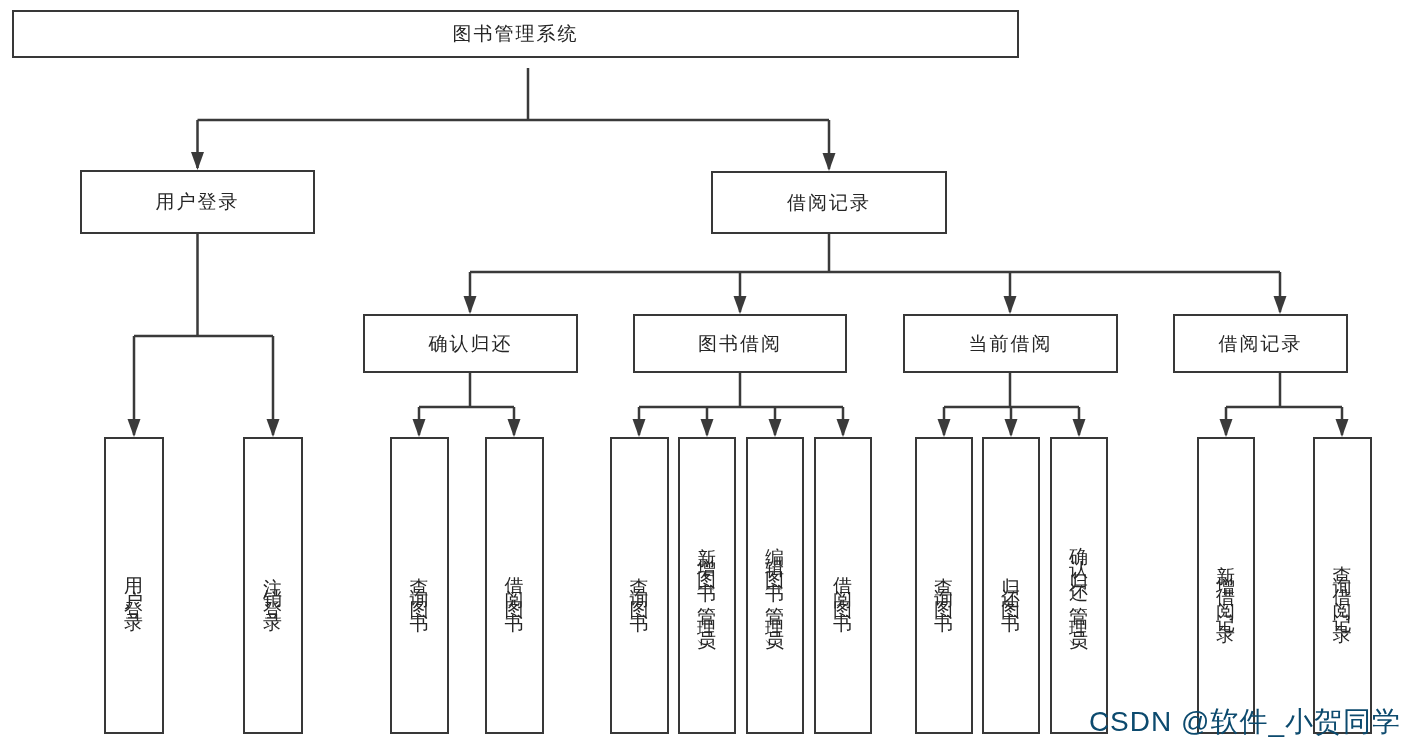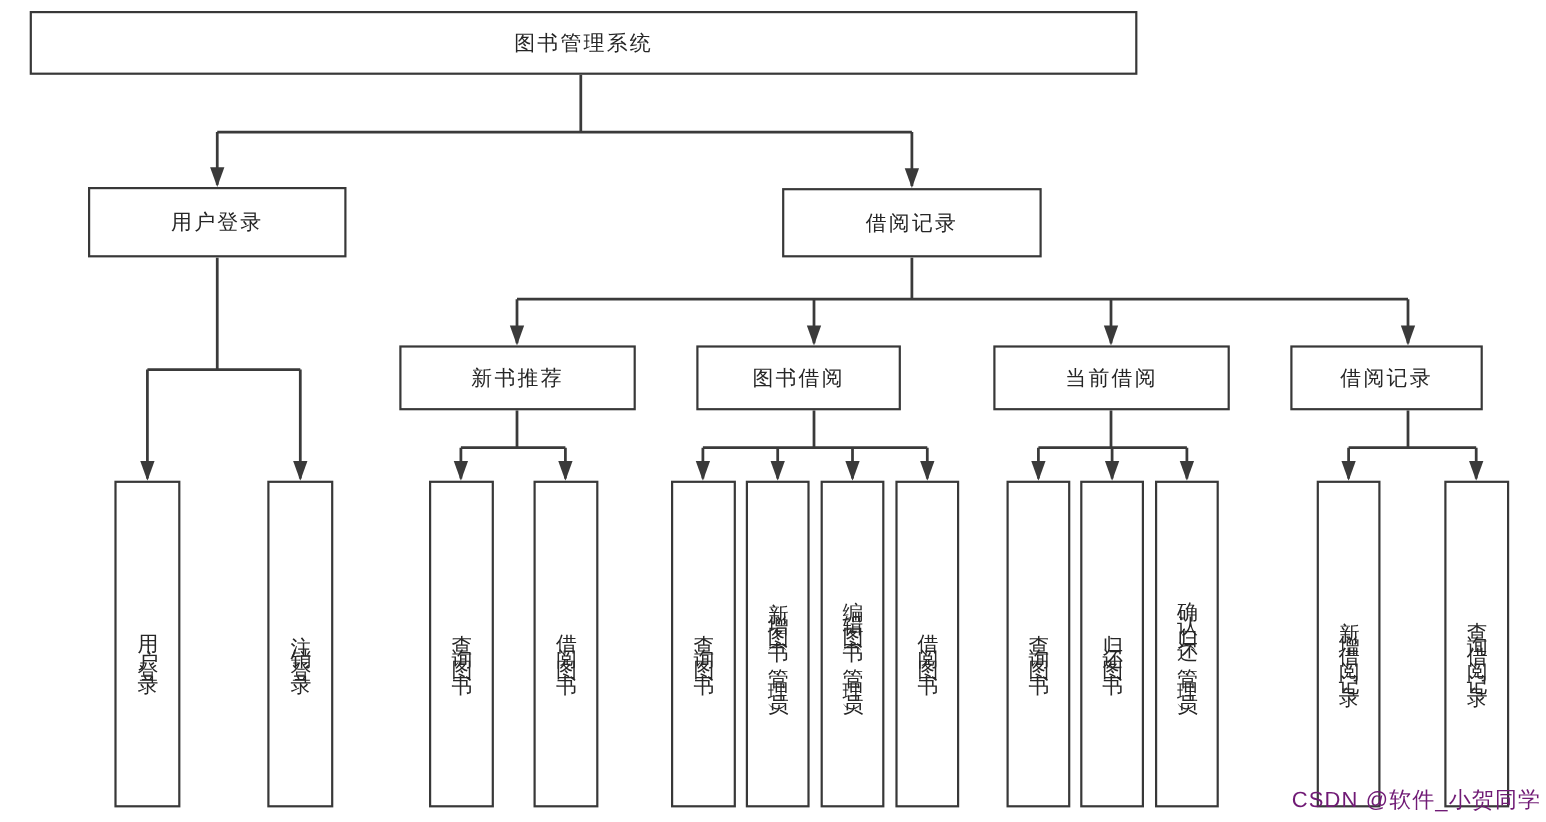"图书管理系统" div.box { height: 58px -> 48px; left: 27px -> 12px }
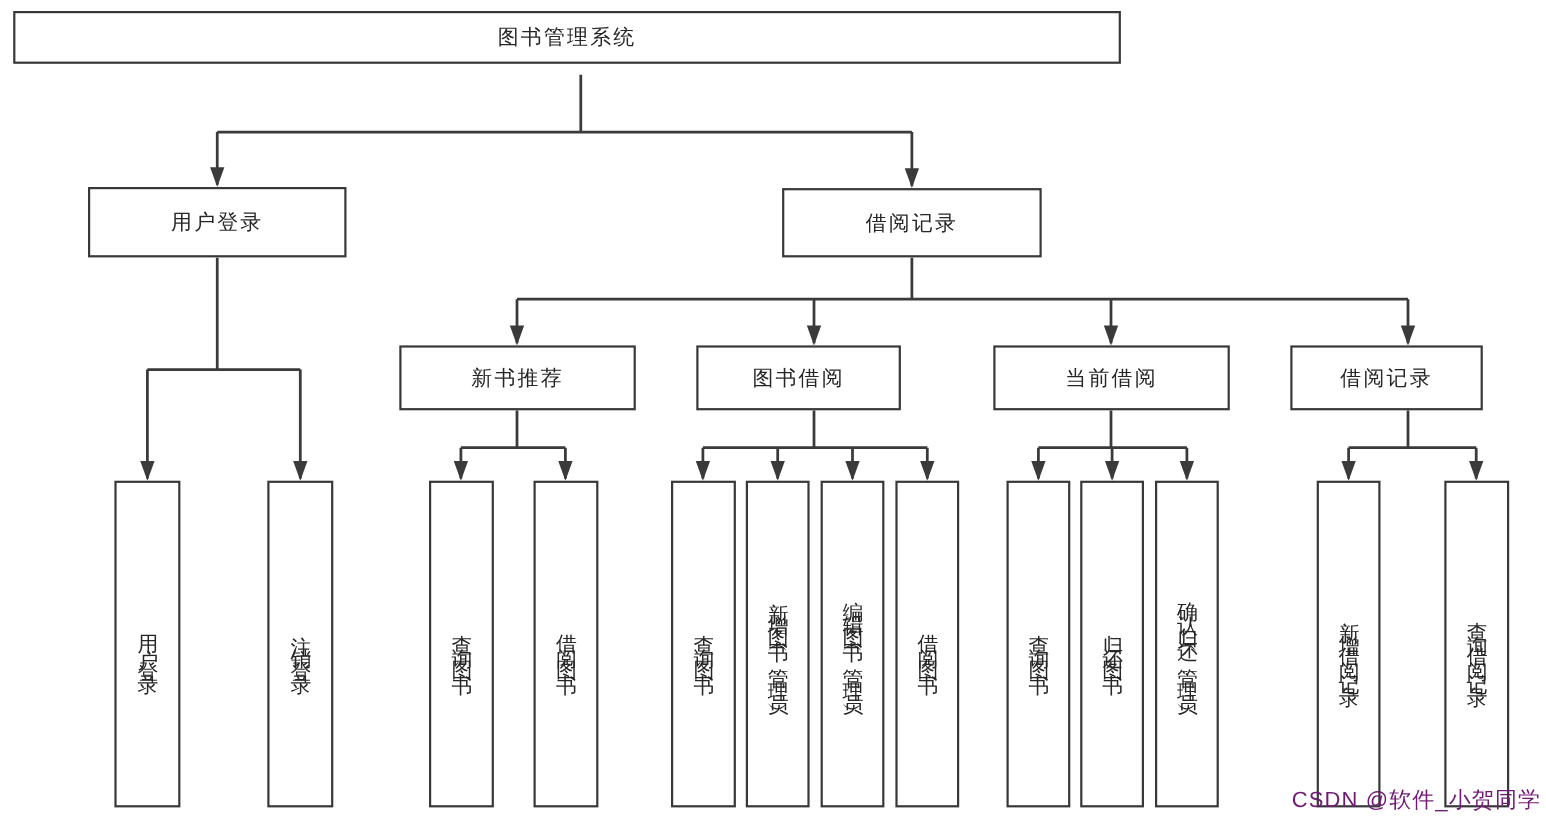"新书推荐" div.box { text: 新书推荐 -> 确认归还 }
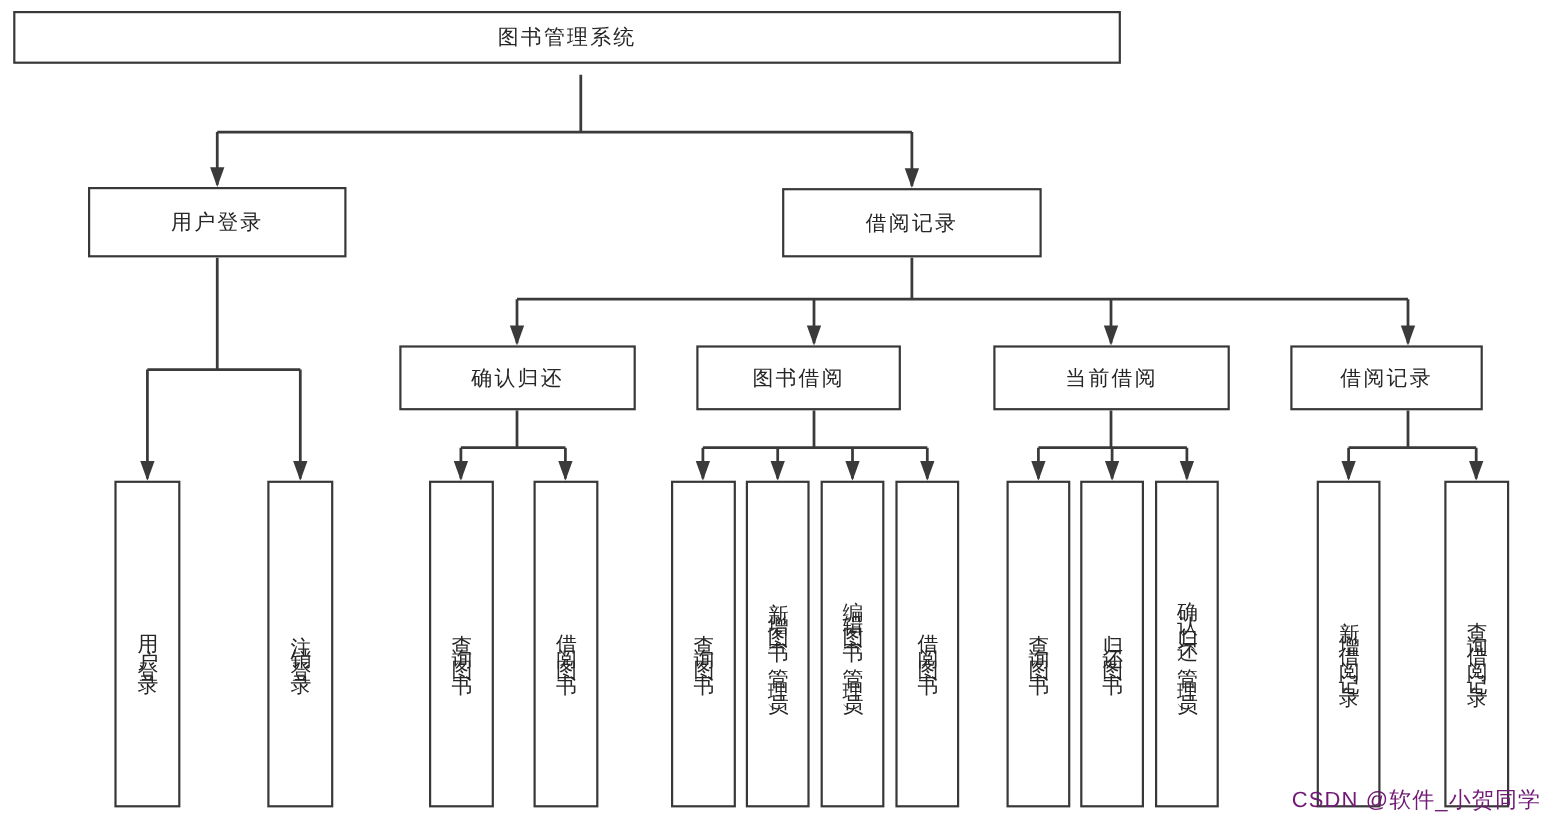"图书借阅" div.box { width: 186px -> 214px }
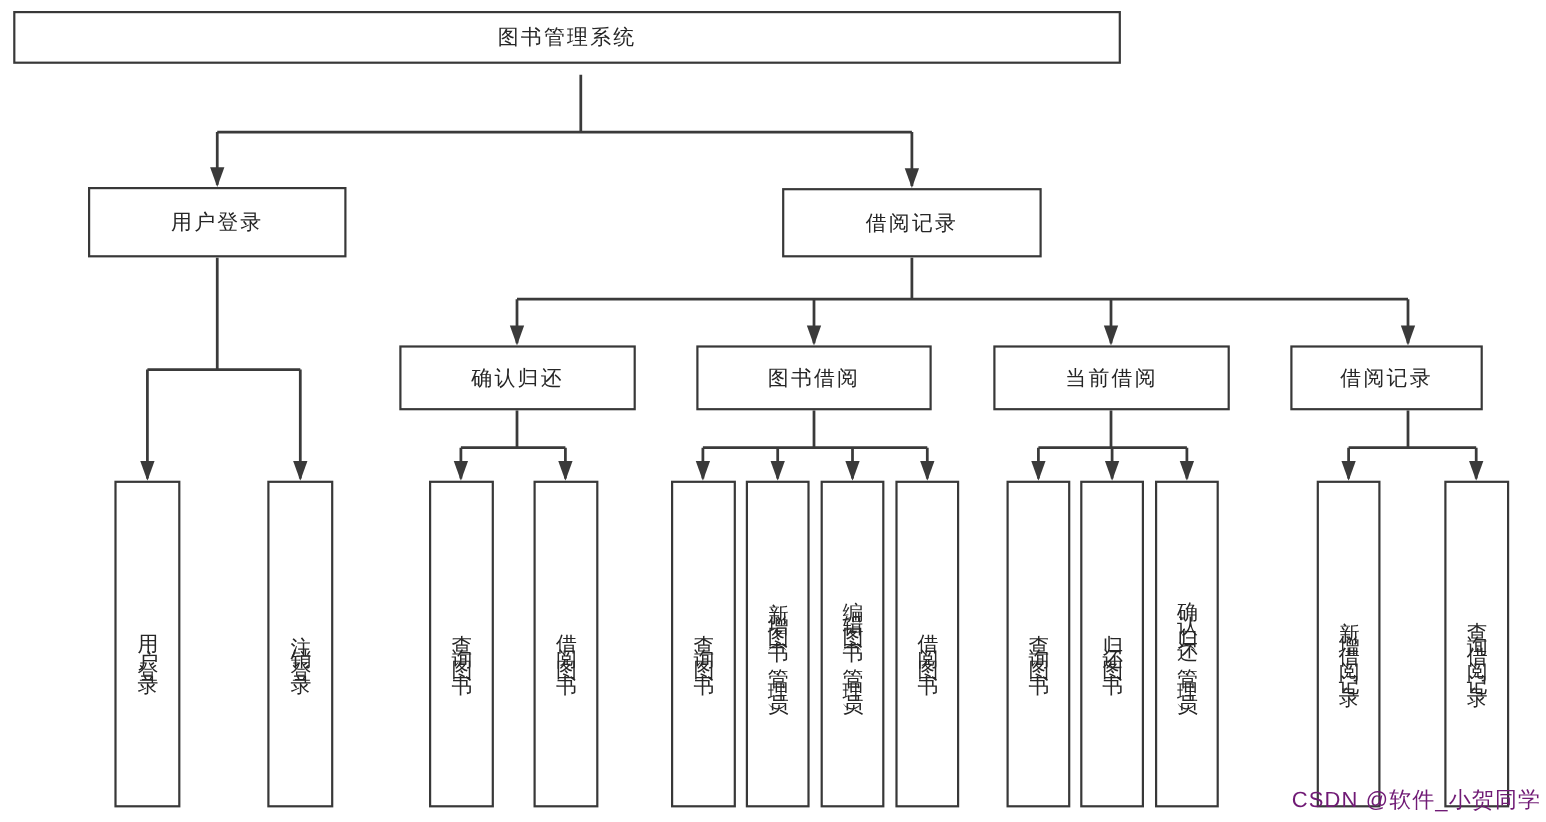"CSDN @软件_小贺同学" .watermark { color: #701a75 -> #0c4a6e; font-size: 20px -> 28px }
